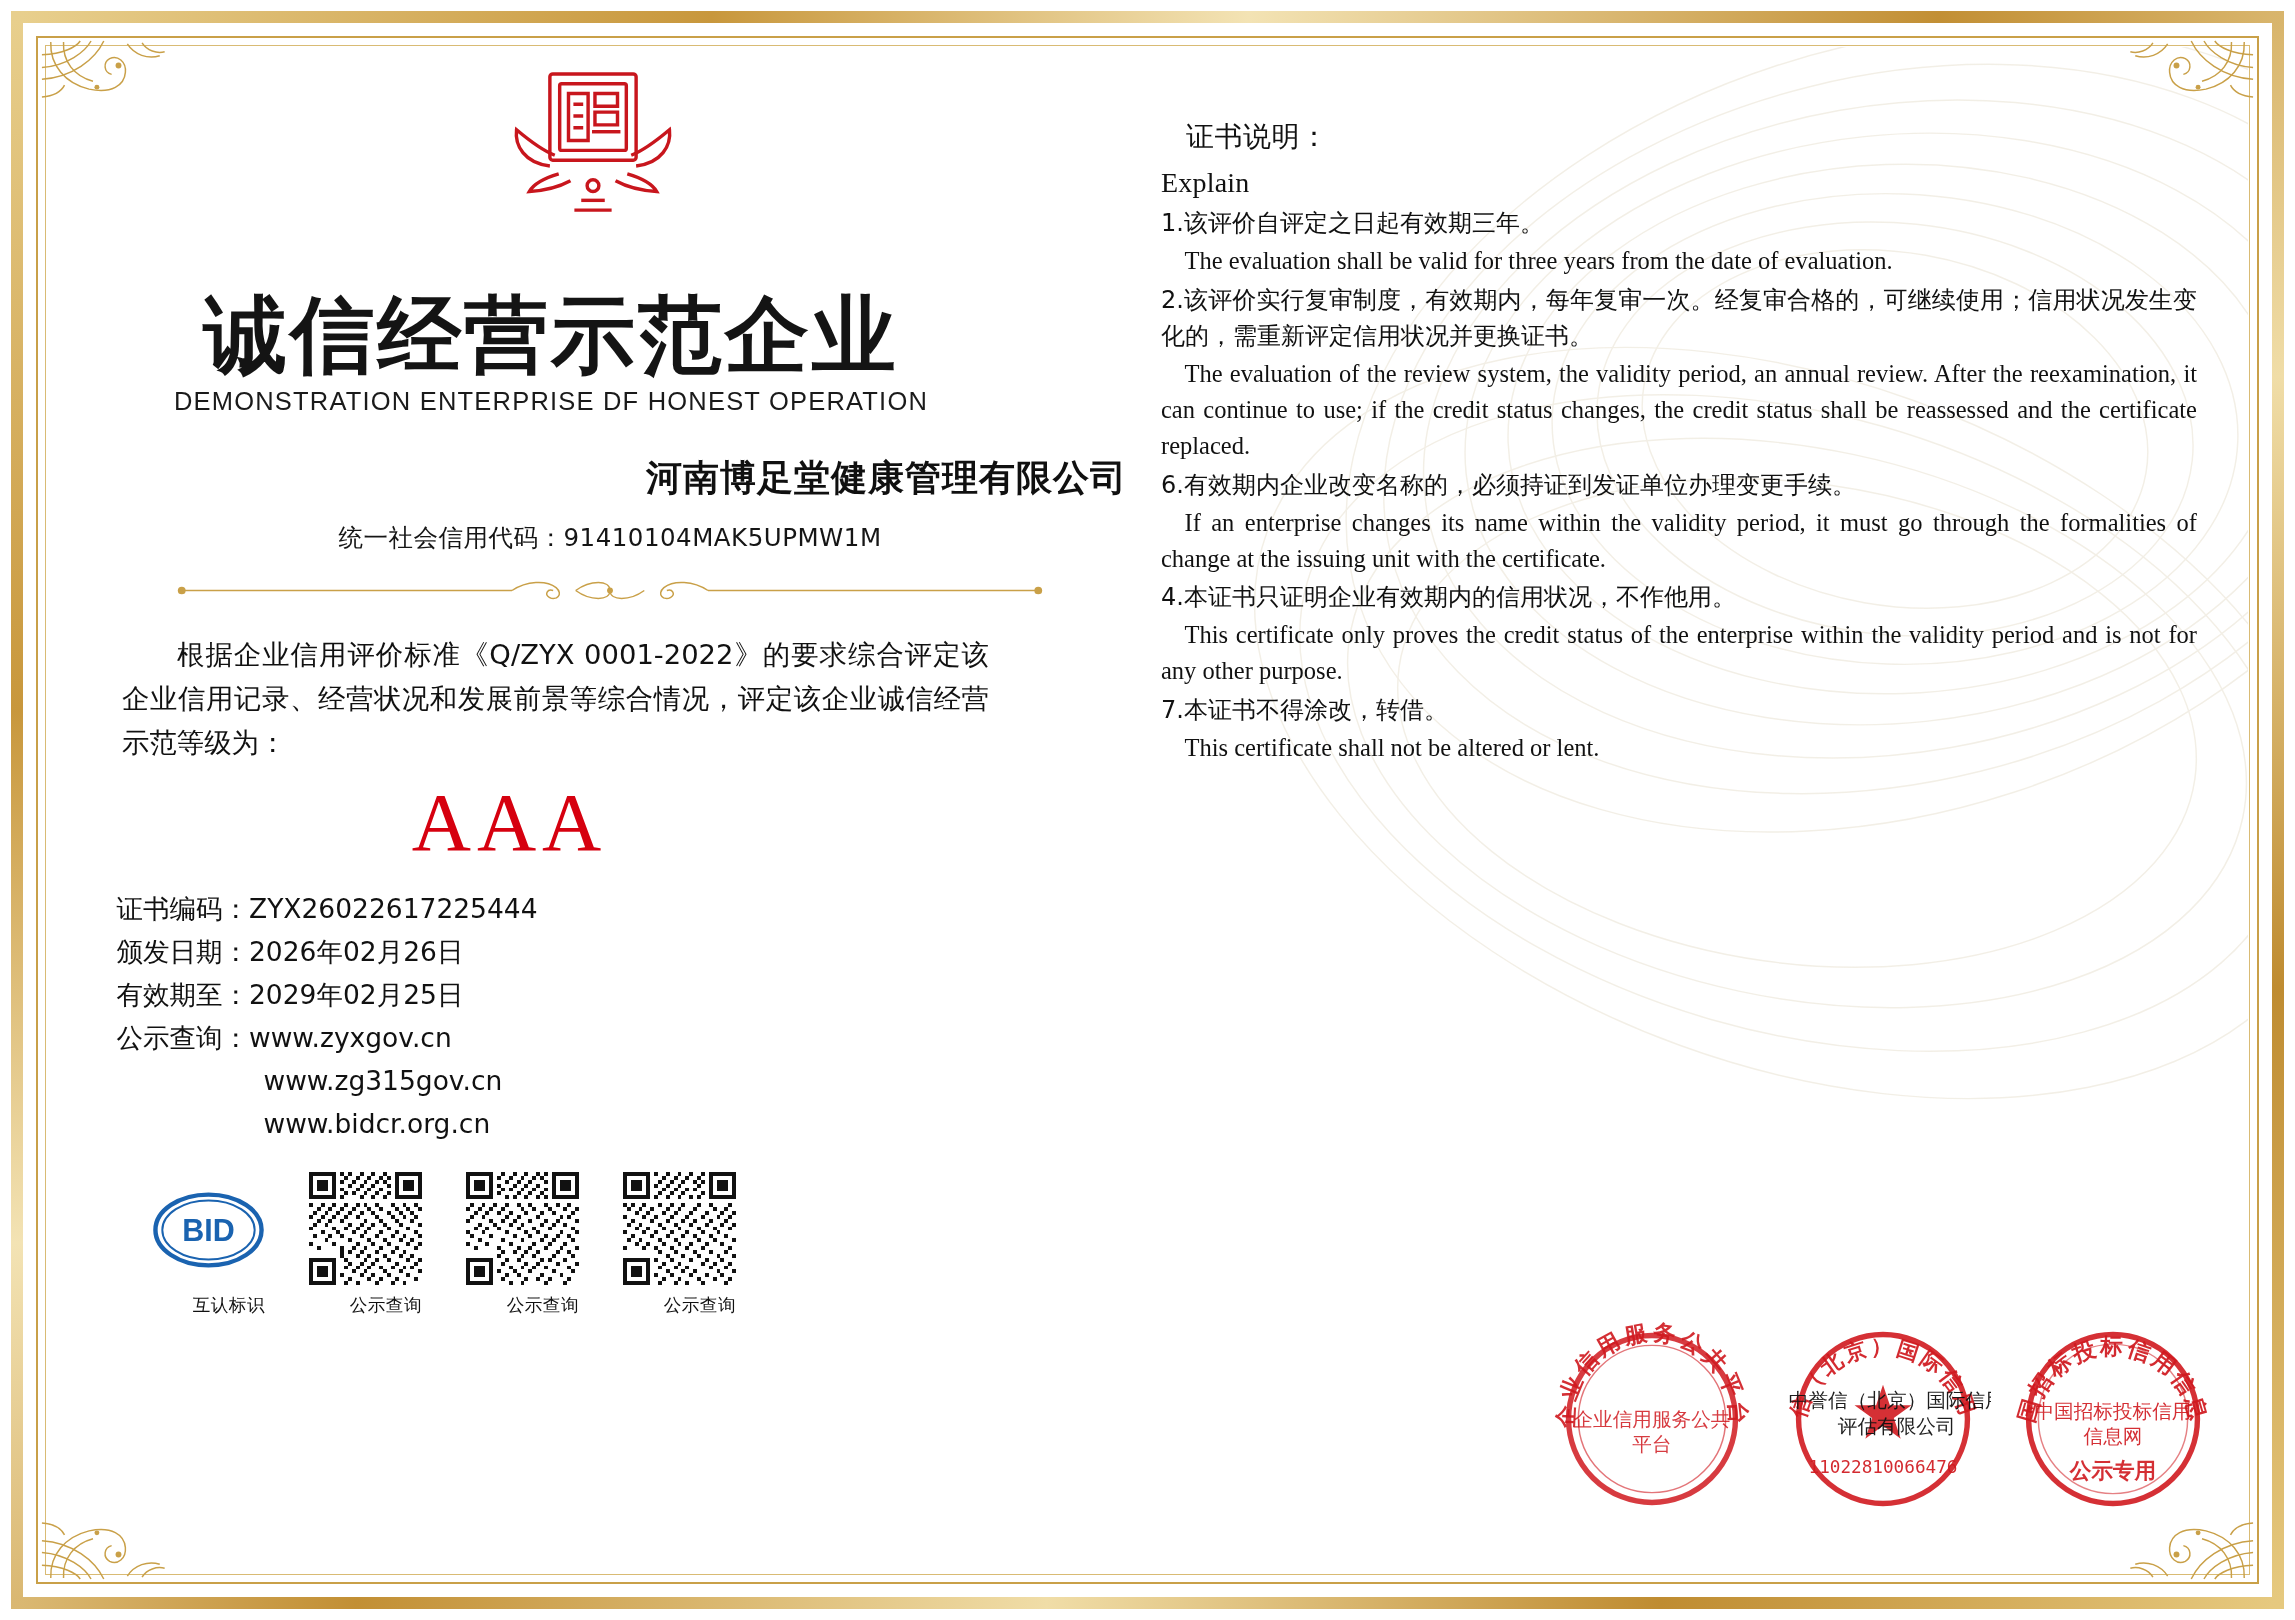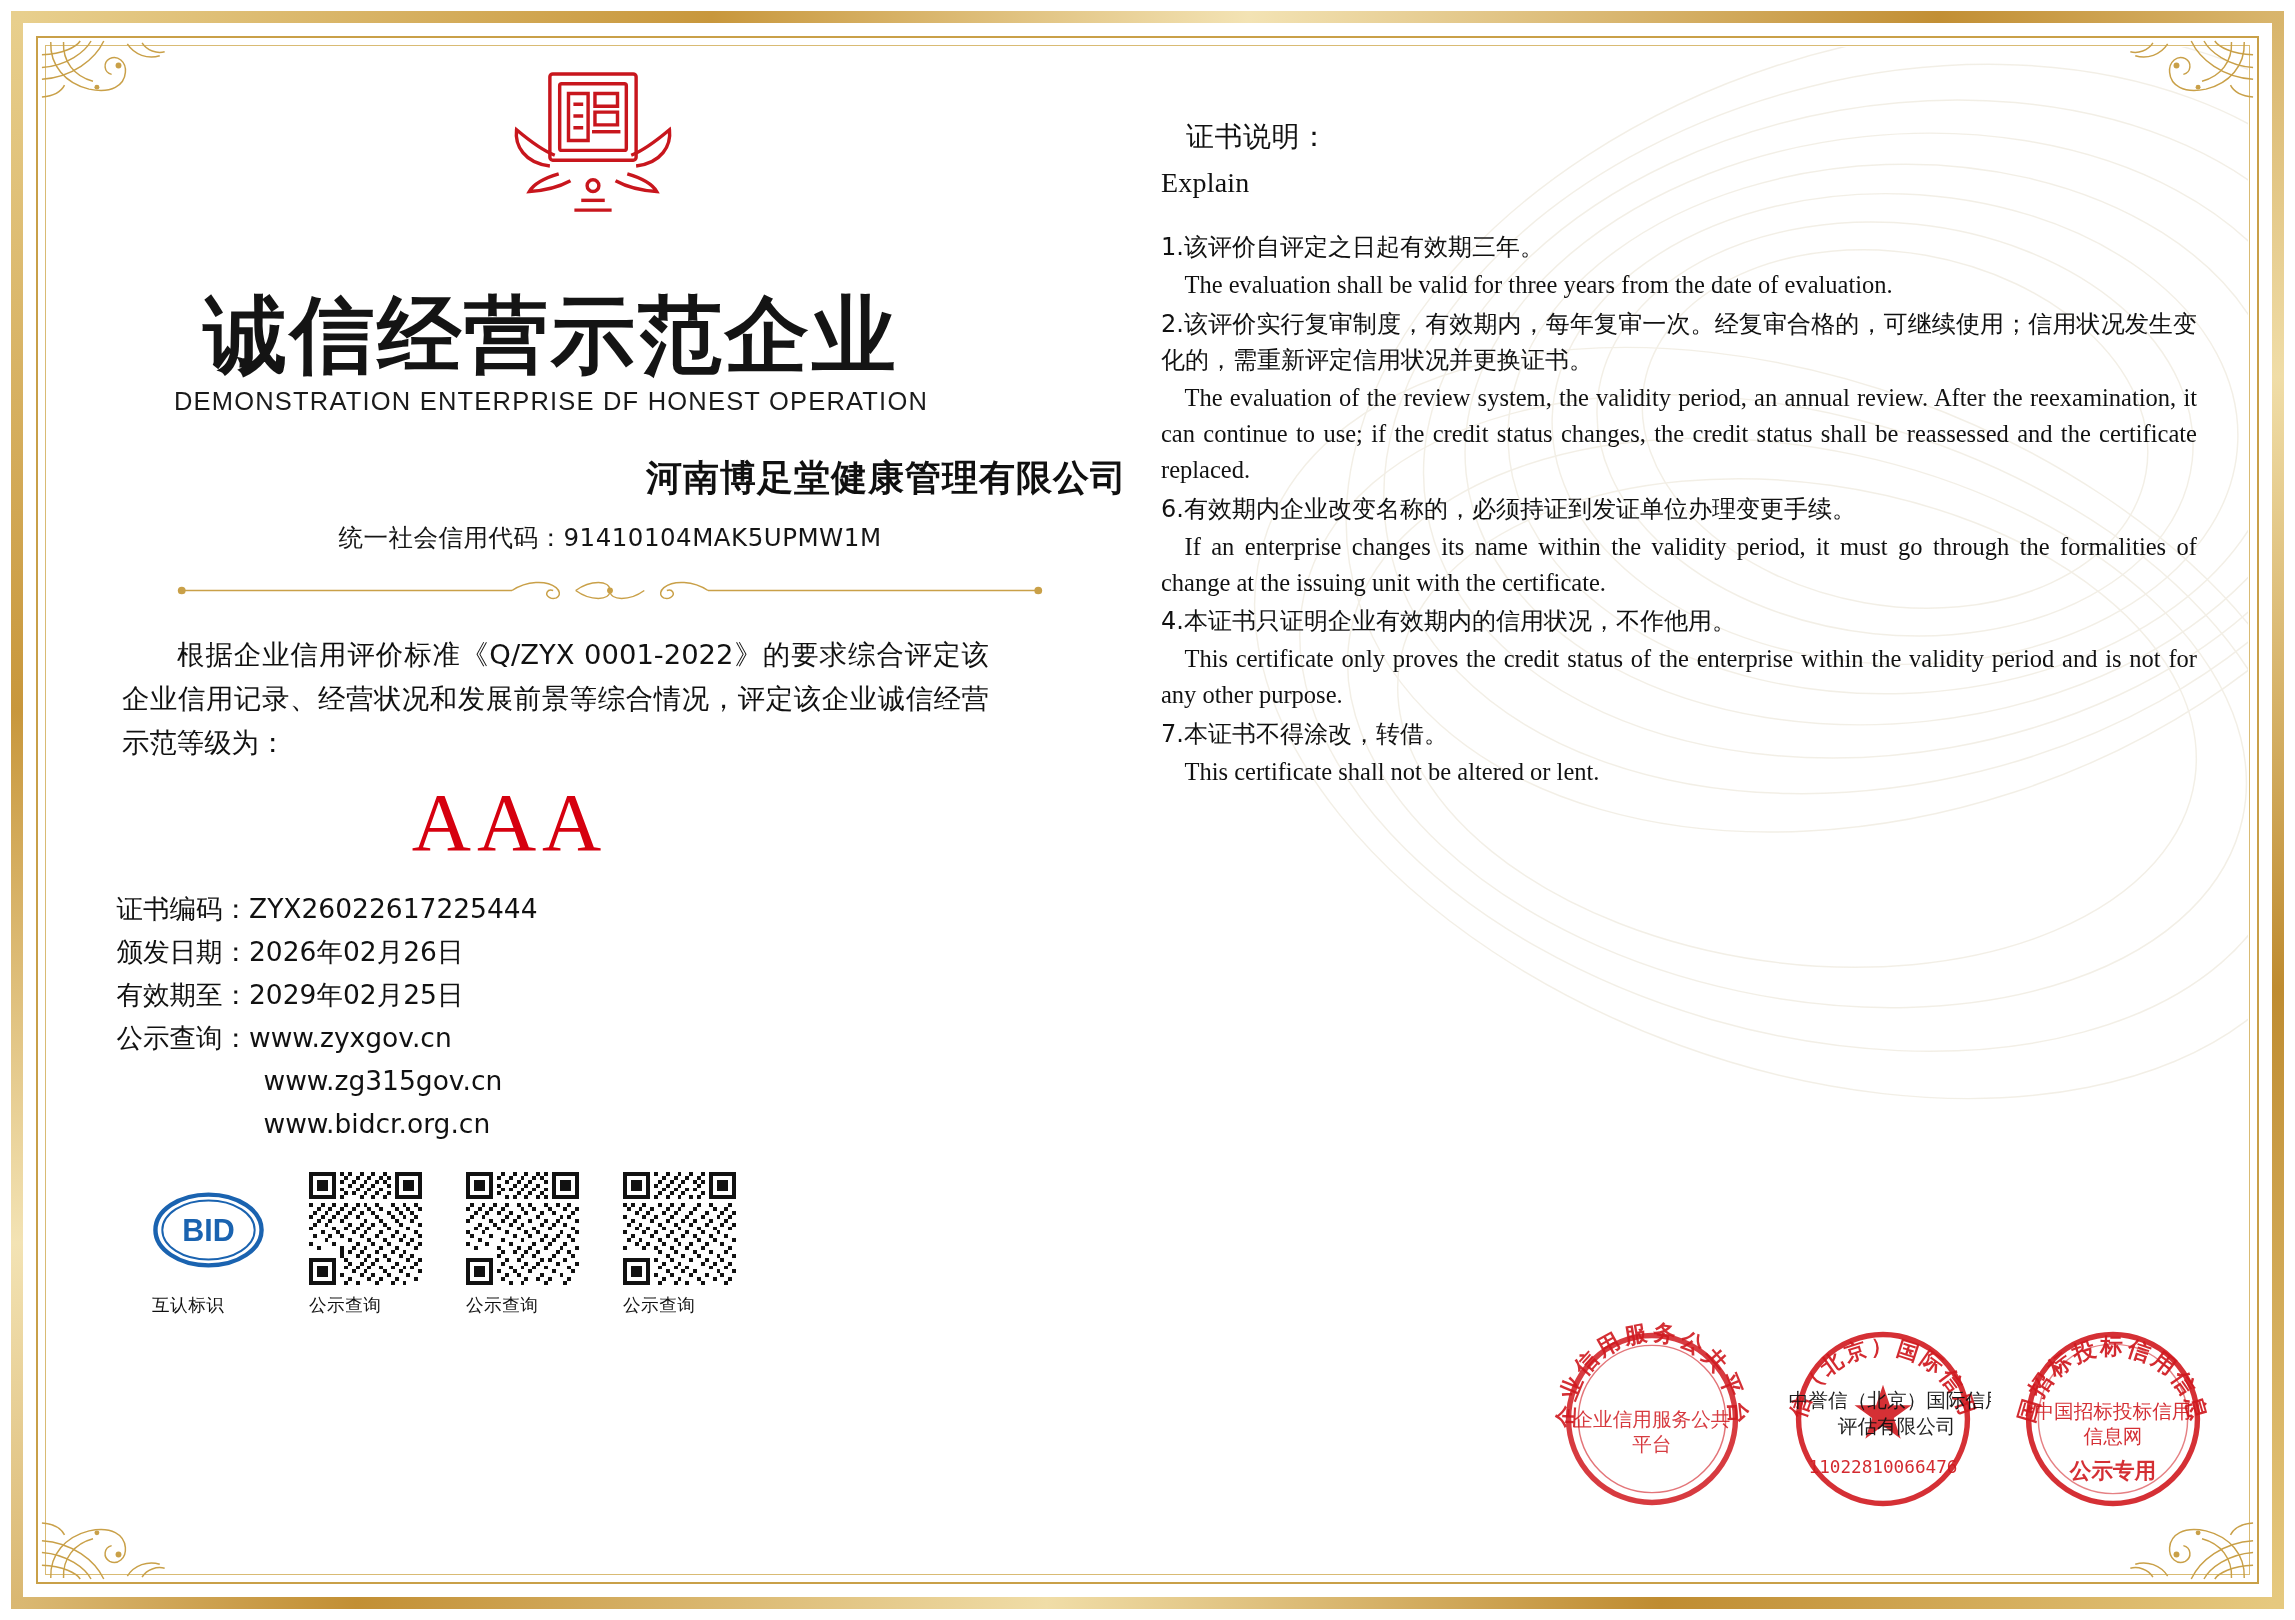"1.该评价自评定之日起有效期三年。" .explain-list { margin-top: 30px -> 6px }
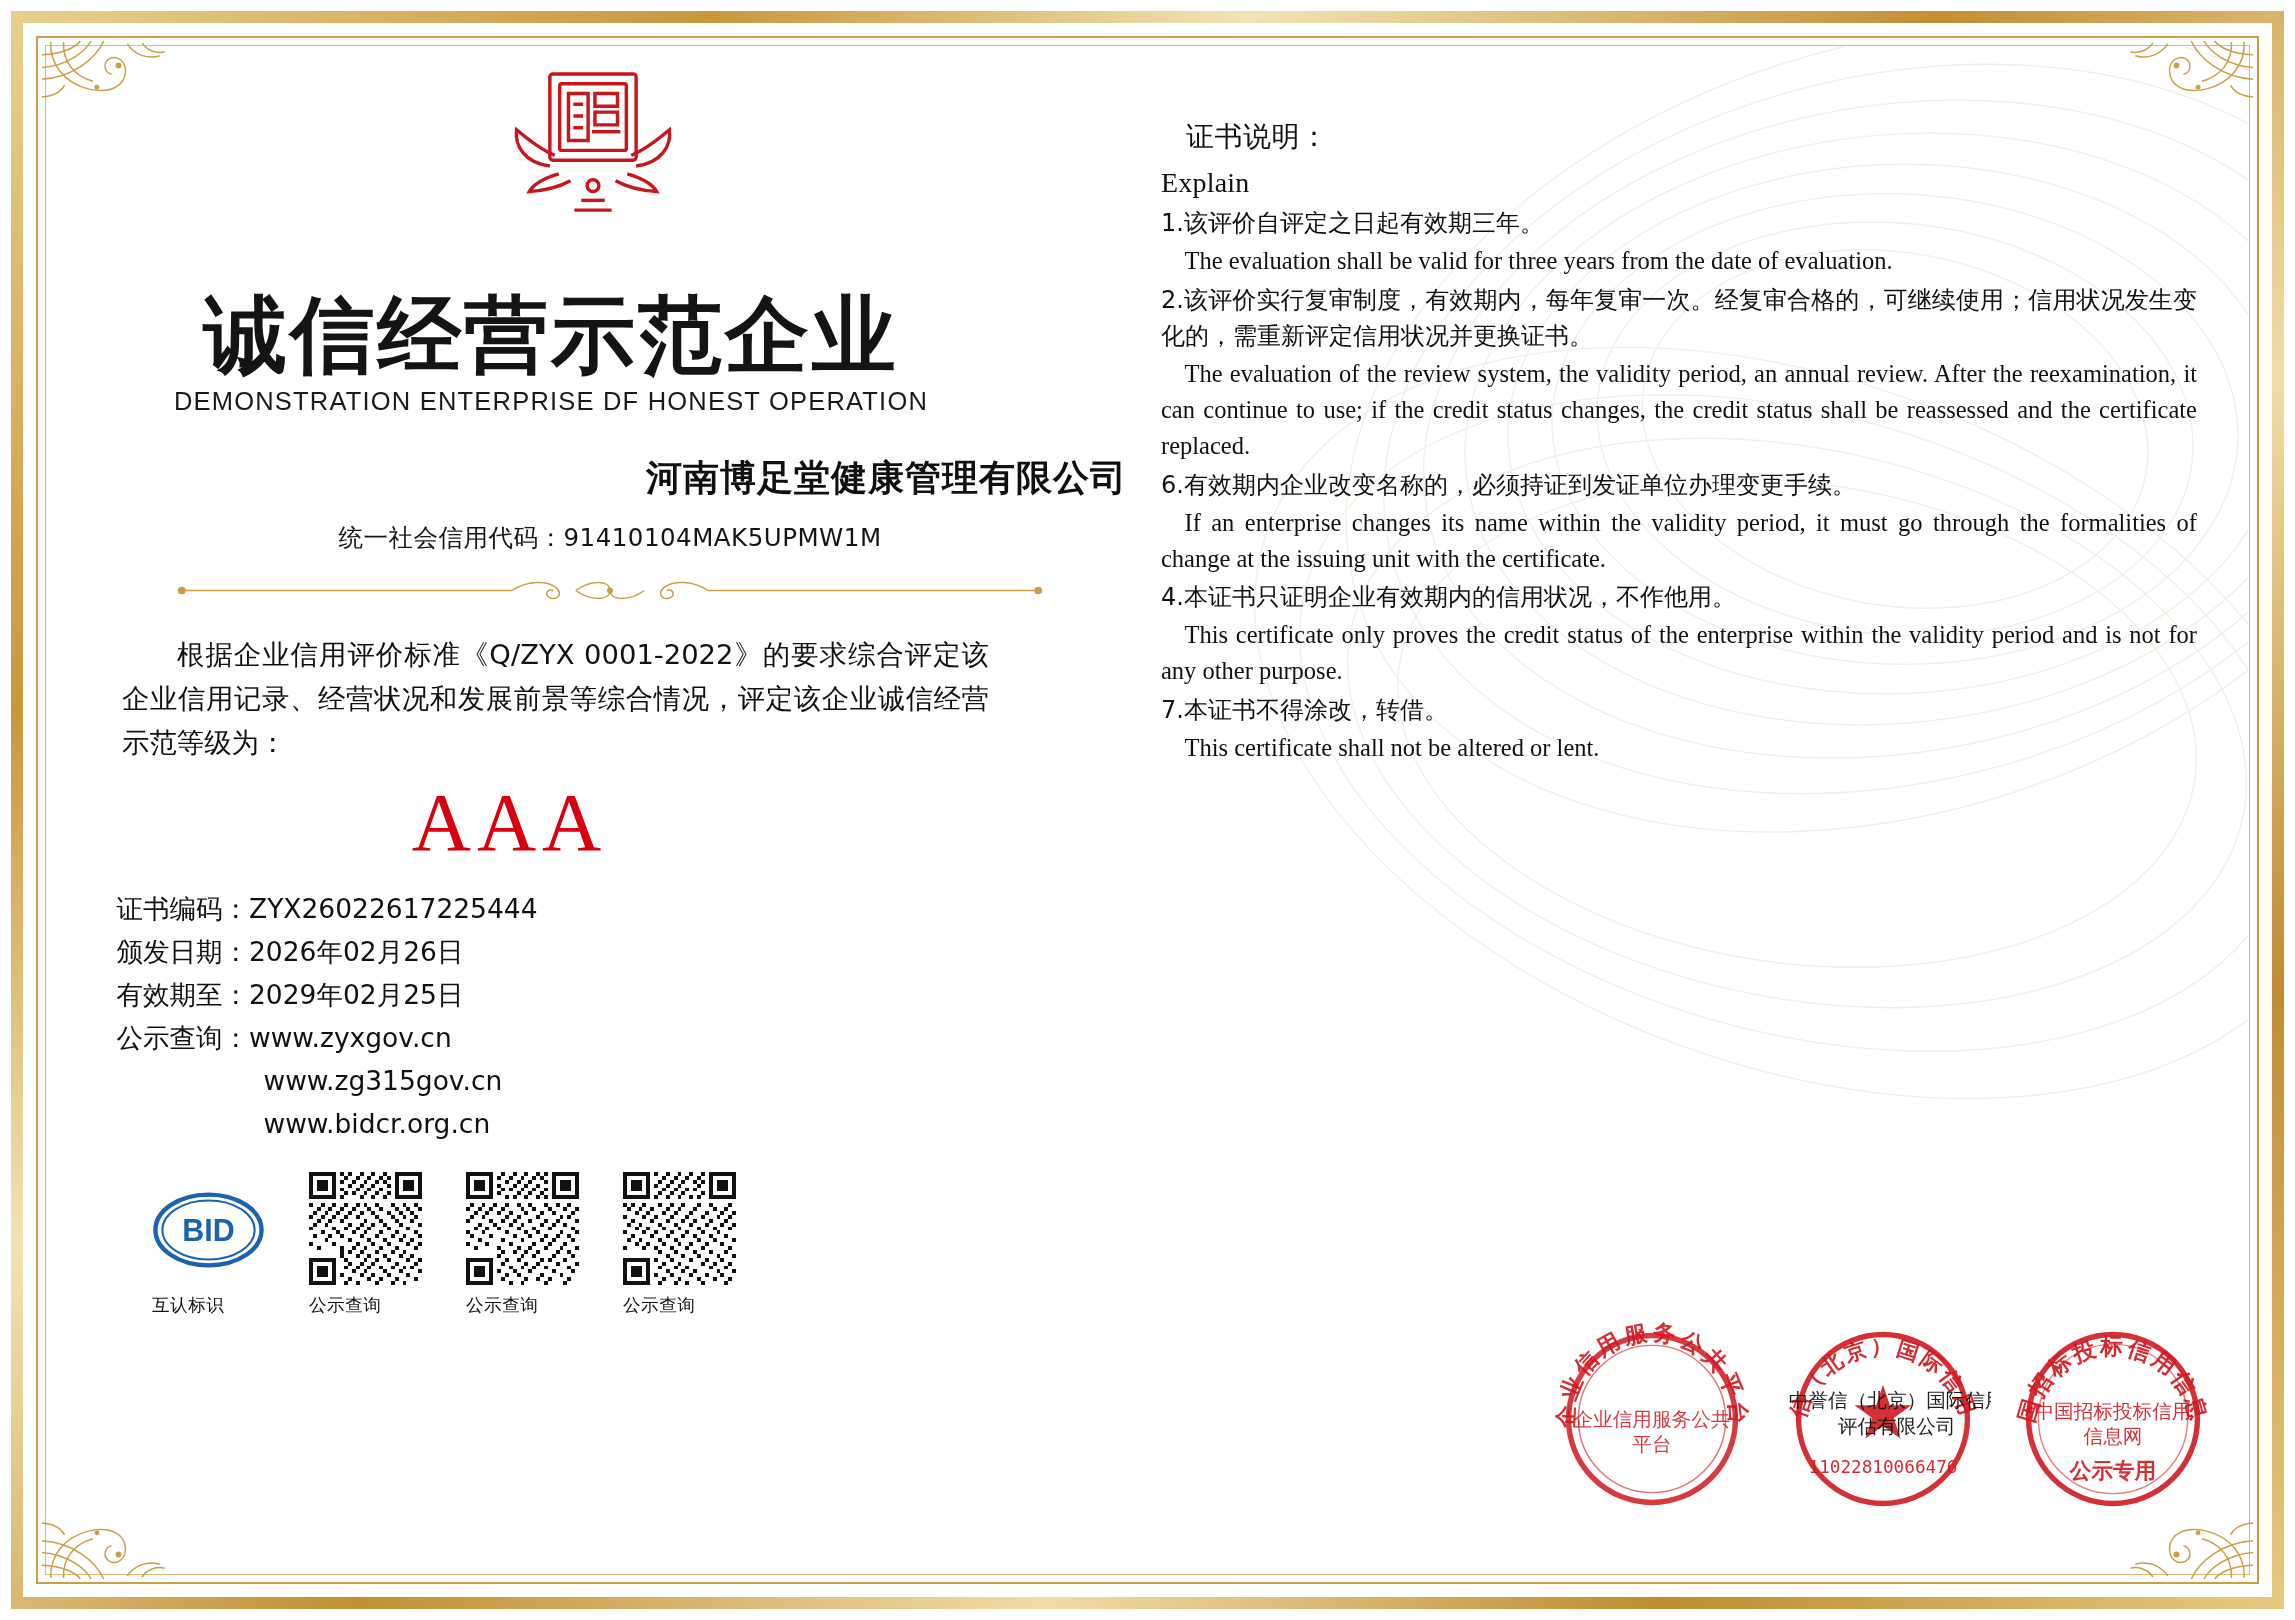"BID" .badge { text-align: left -> right }
